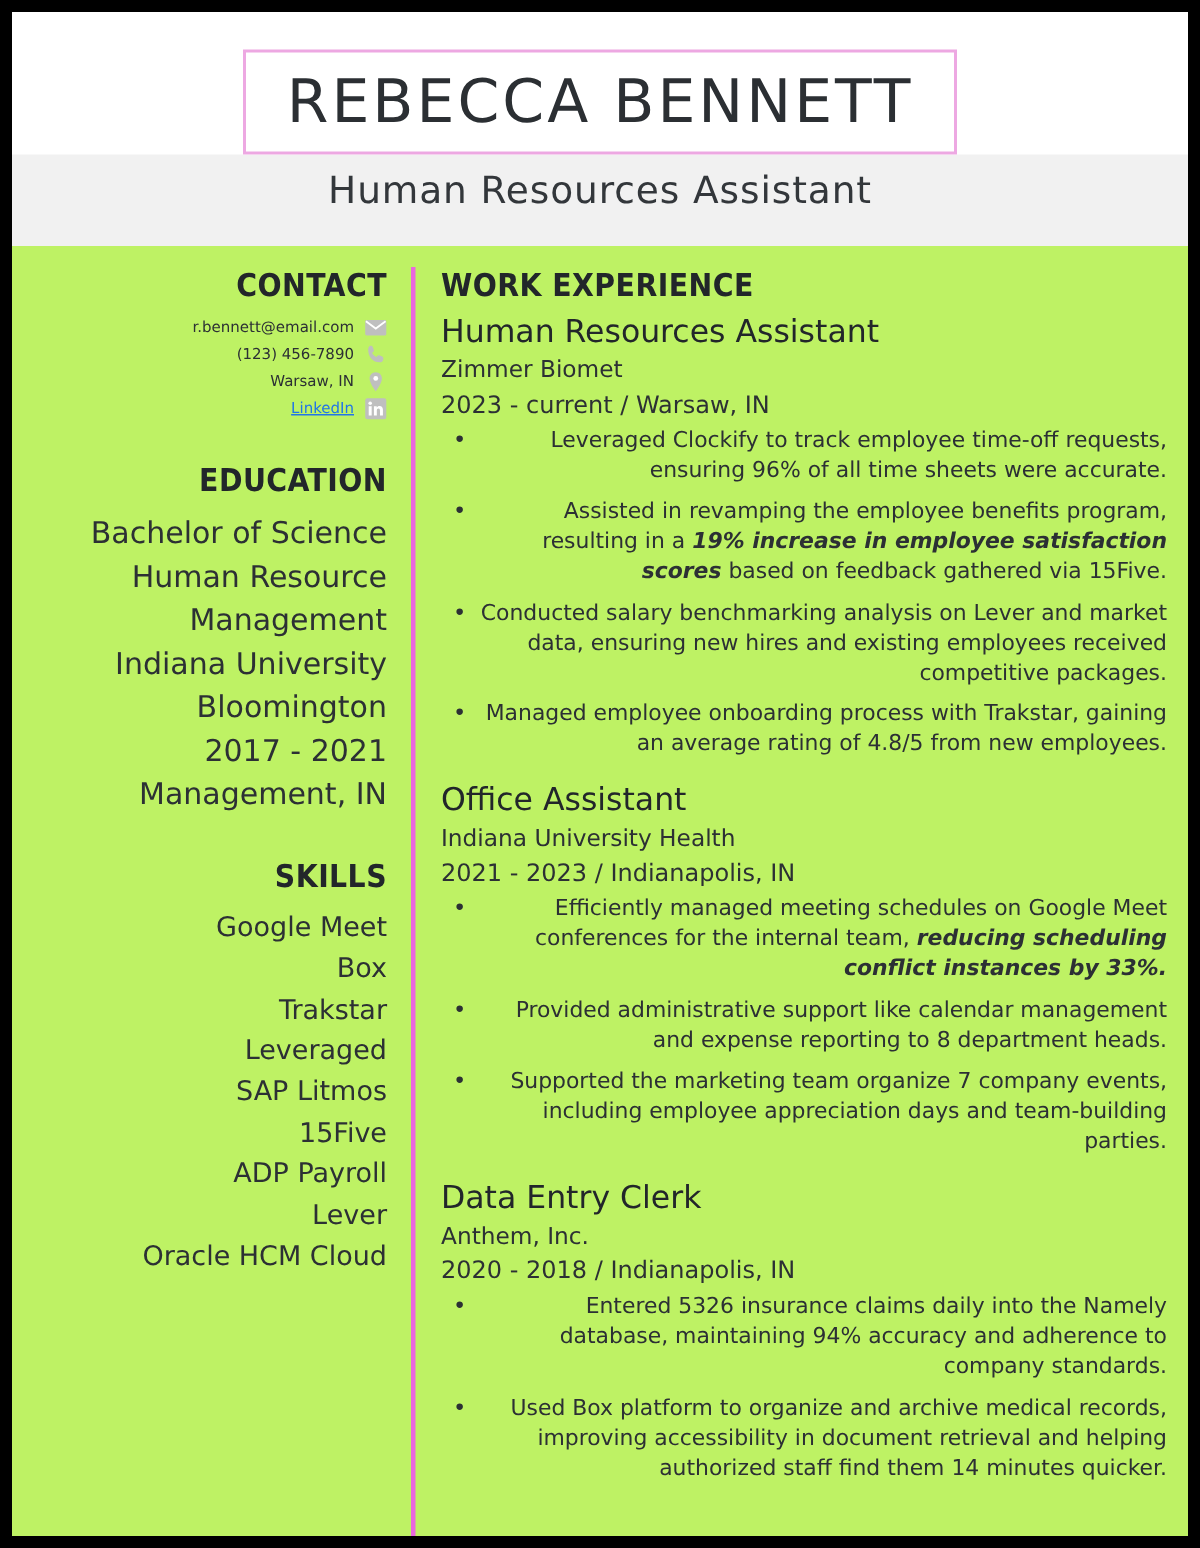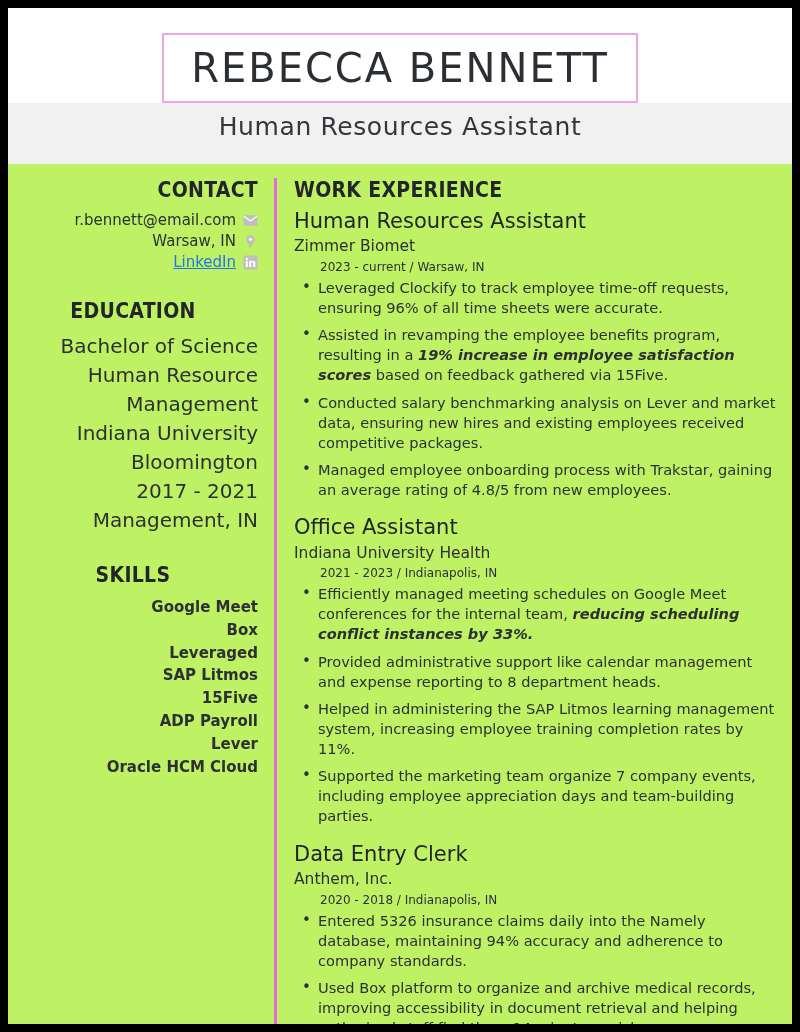"r.bennett@email.com" .contact-row { font-size: 15px -> 10px }
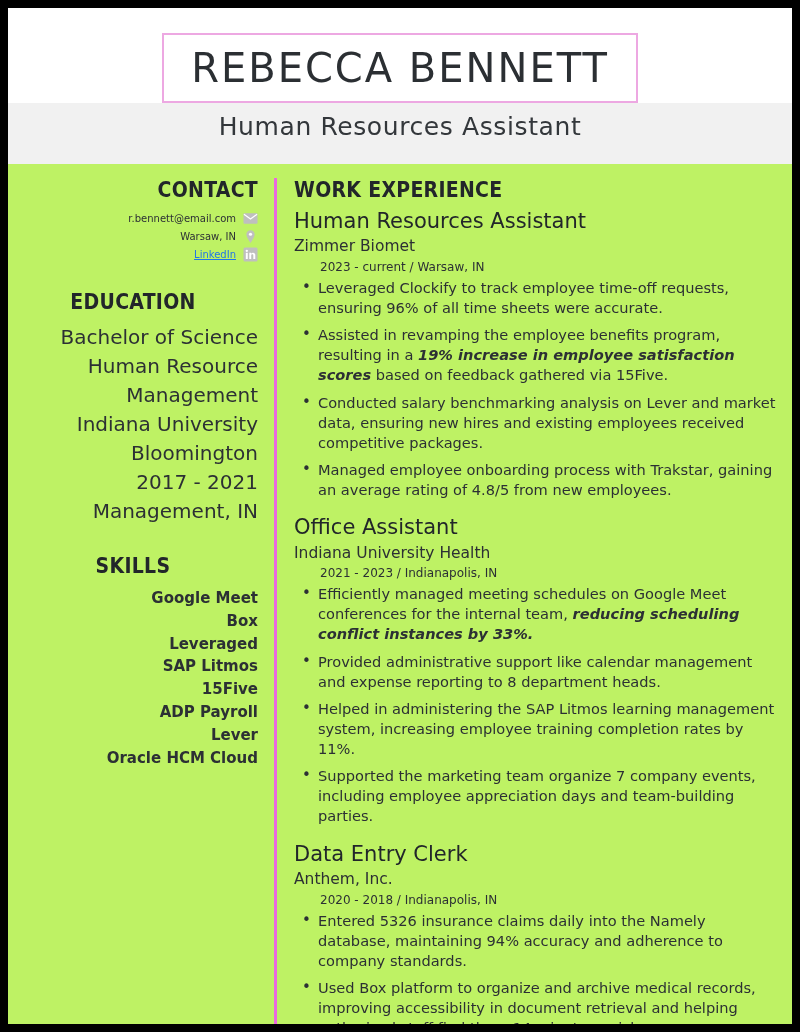"(123) 456-7890" div.contact-row { html: none -> <div> <span>(123) 456-7890</span> <span> <svg> <path></path> </svg> </span> </div> }
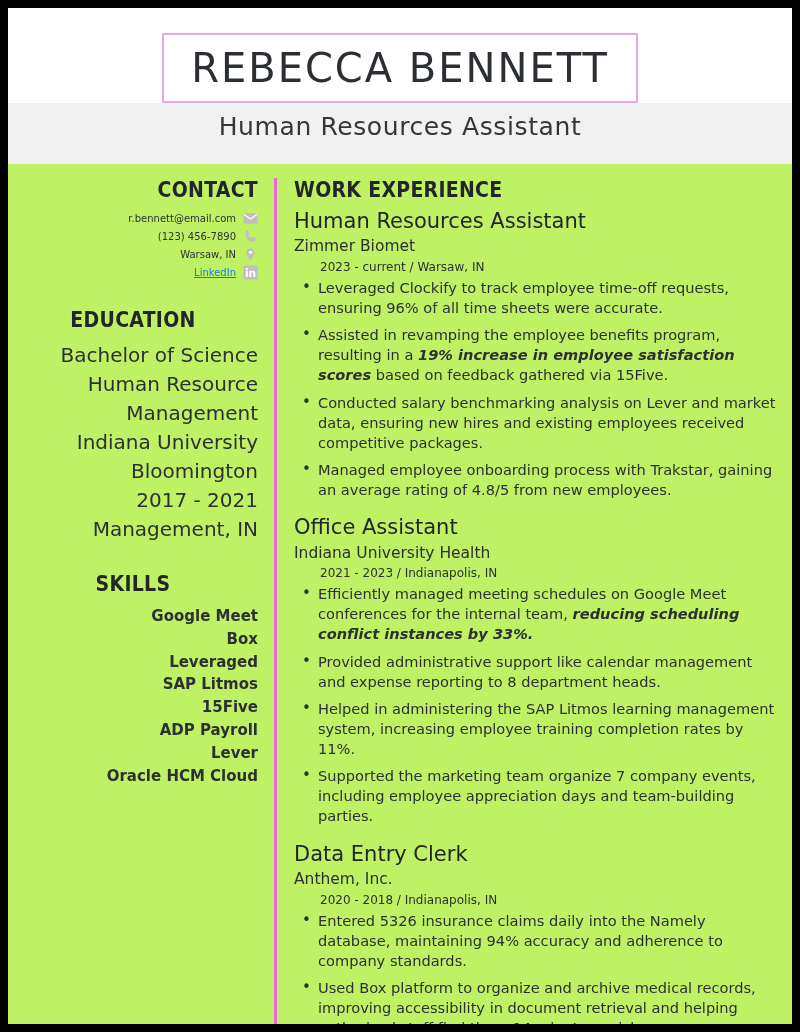"2023 - current / Warsaw," .job-meta { font-size: 12px -> 16px; margin-left: 26px -> none }
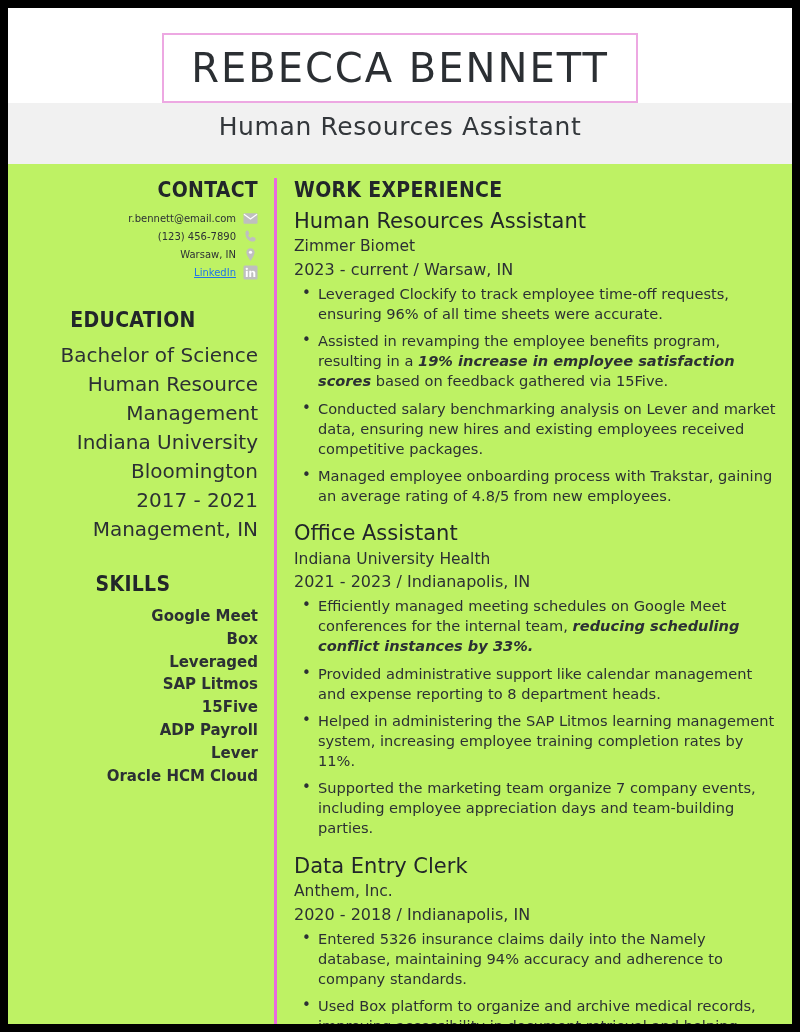"Leveraged Clockify to track employee" ul.bullets li { text-align: none -> right }
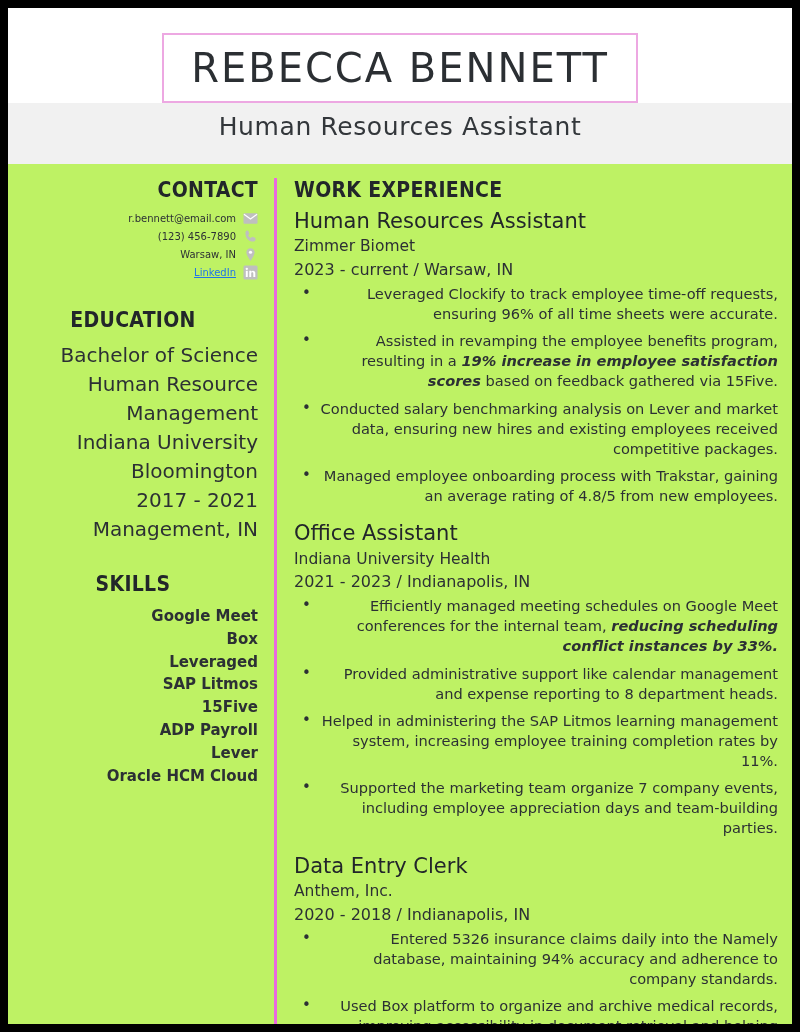"EDUCATION" .sec-head-left.spaced { text-align: center -> none }
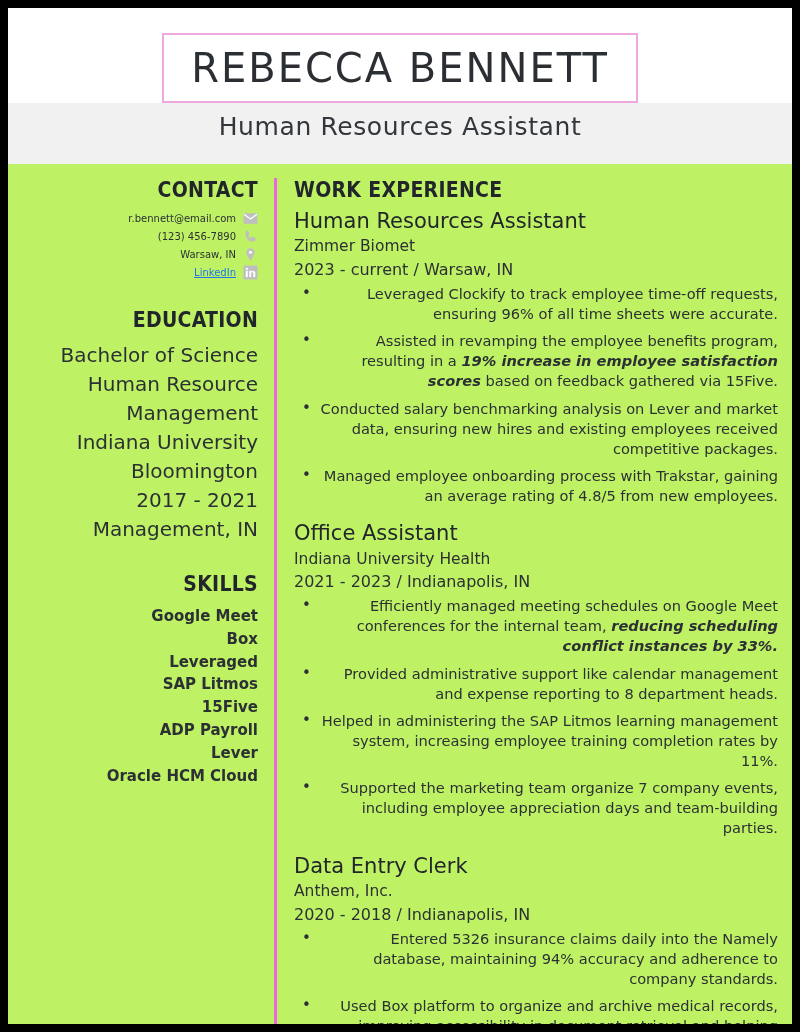"Google Meet" .skill-line { font-size: 15px -> 18px; font-weight: bold -> none }
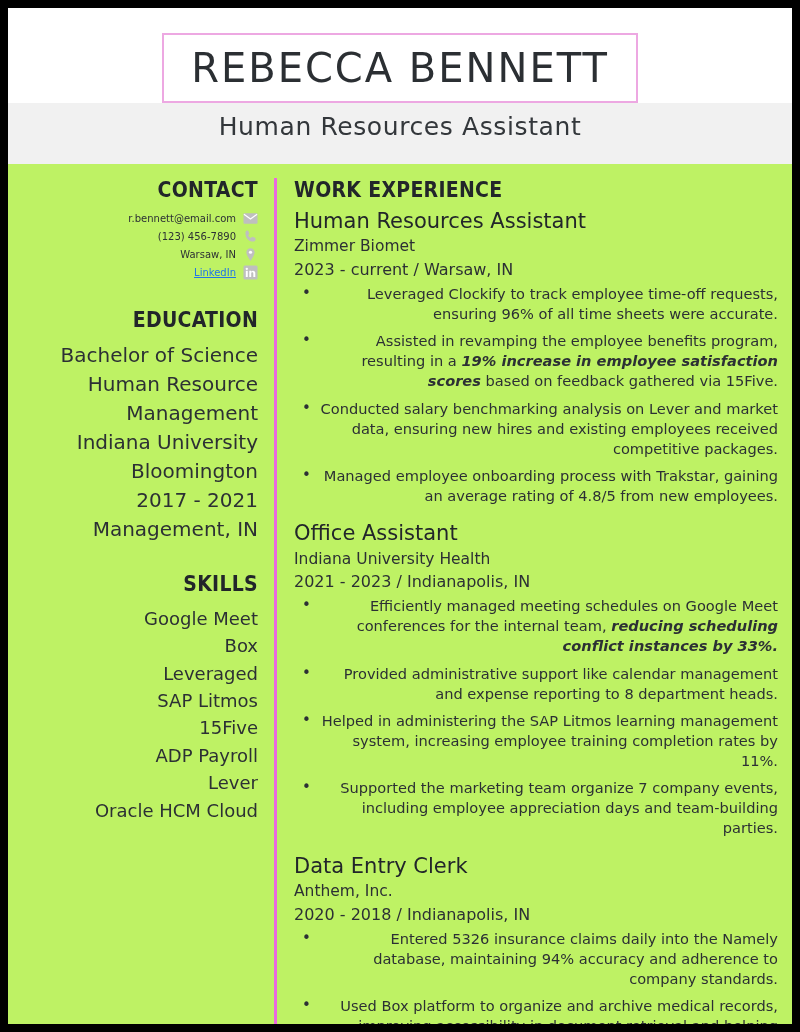"Trakstar" div.skill-line { html: none -> <div>Trakstar</div> }
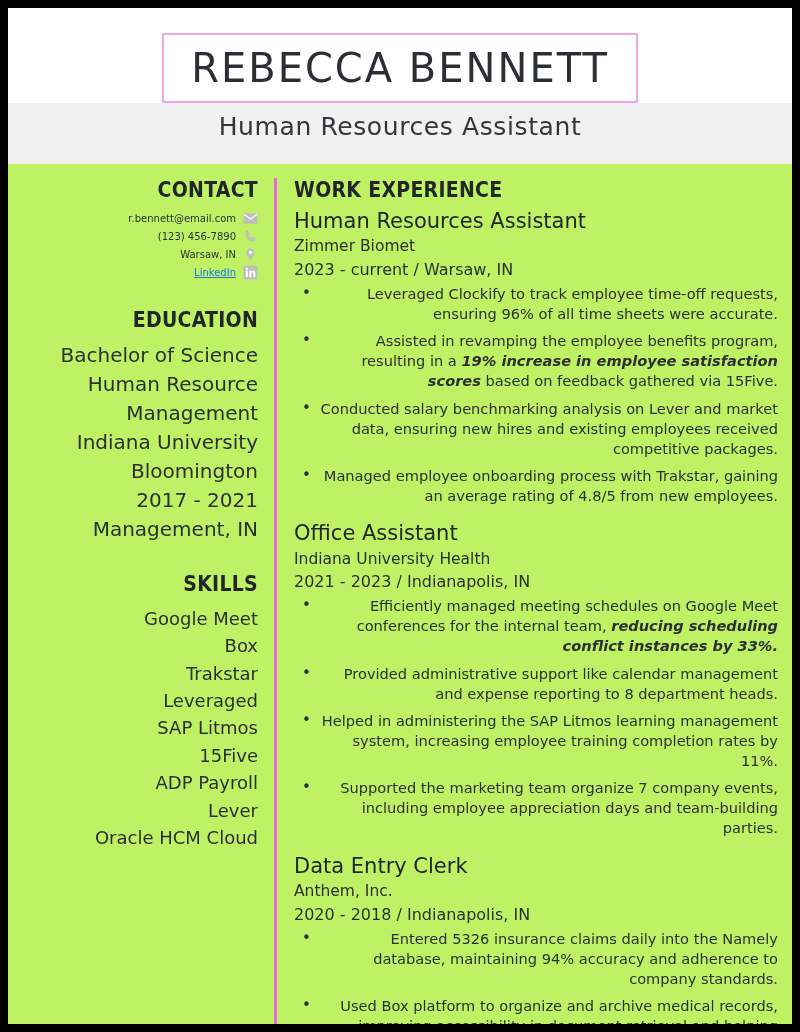"Helped in administering the SAP" li { html: <li><span>Helped in administering the SAP Litmos learning management system, increasing employee training completion rates by 11%.</span></li> -> none }
